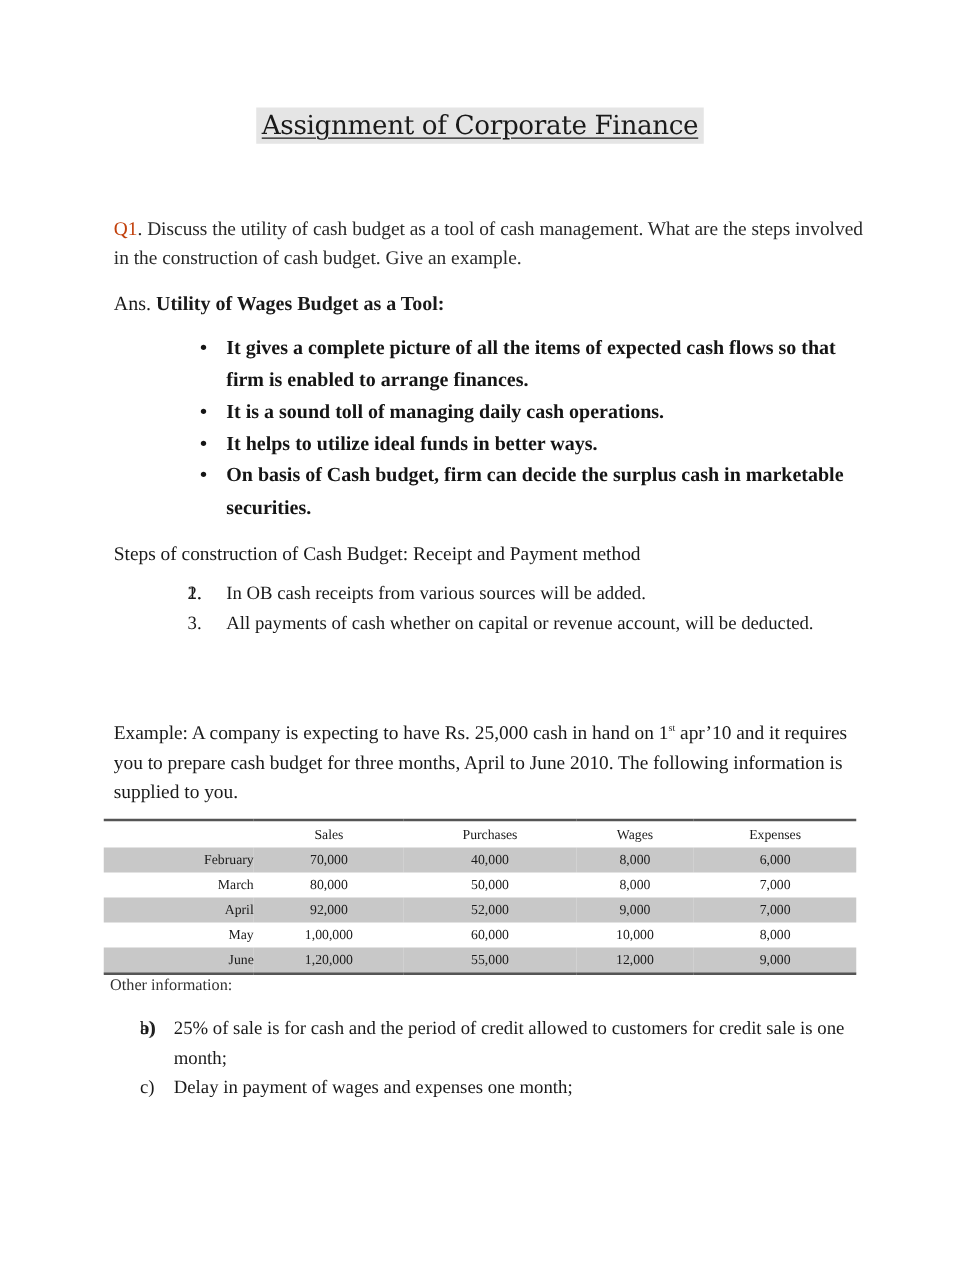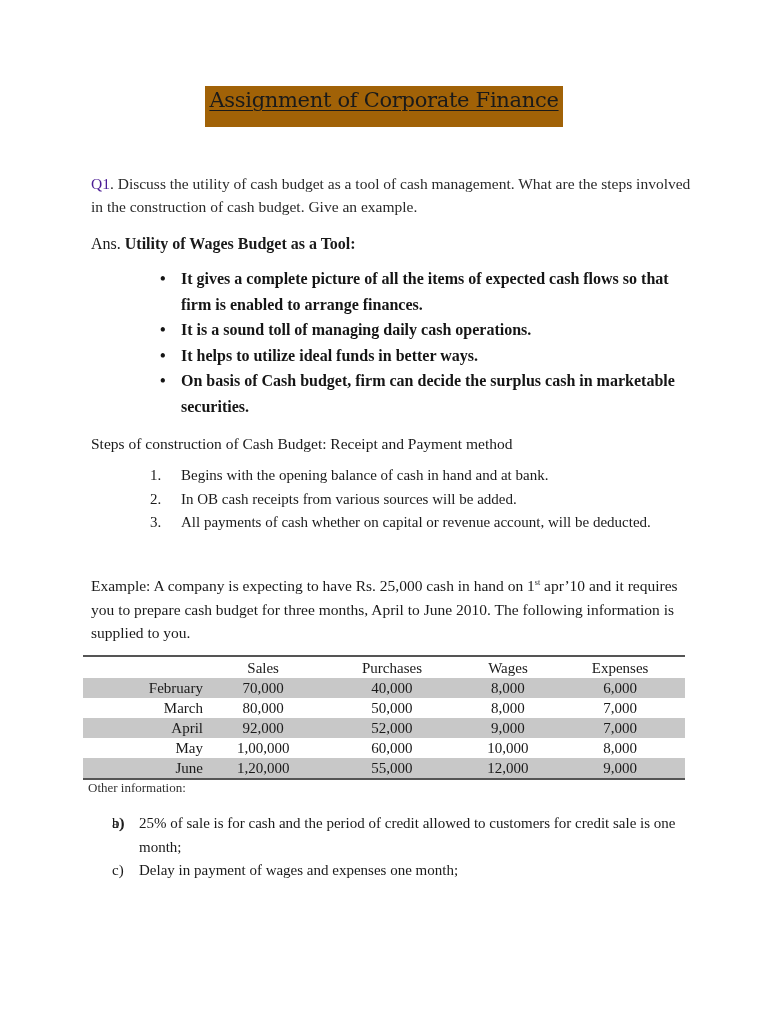"Assignment of Corporate Finance" .title span { background: #a16207 -> #e5e5e5; padding: 2px 4px 15px 4px -> 2px 4px 3px 4px }
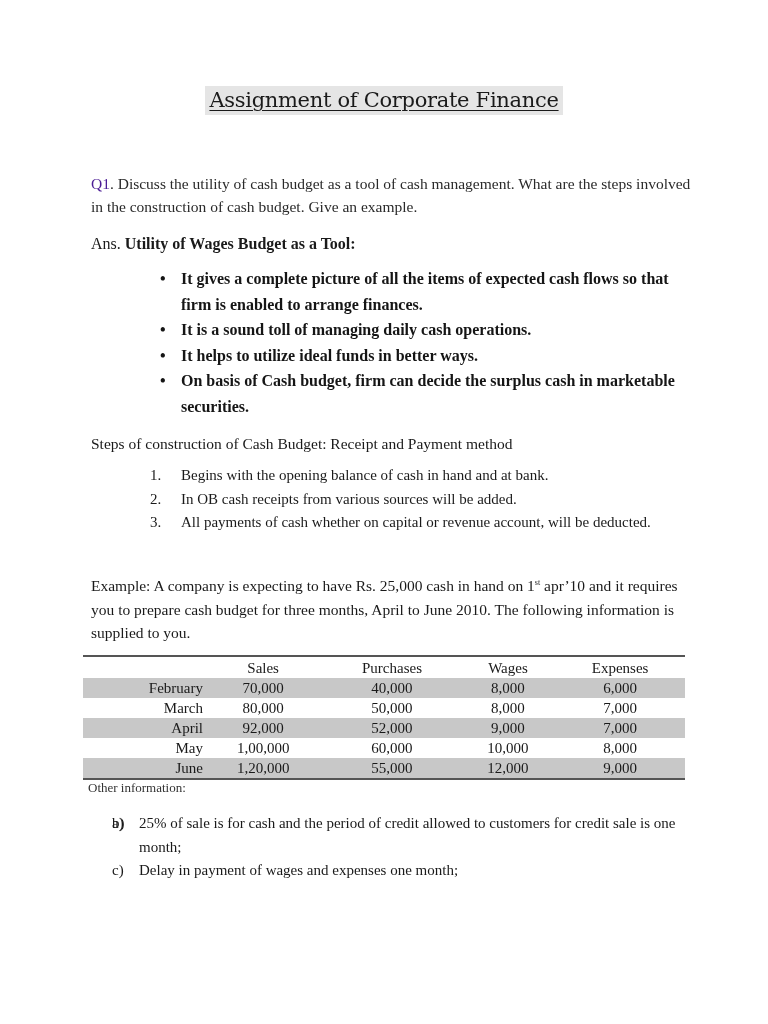"Q1" .q1 .qno { color: #4c1d95 -> #c2410c }
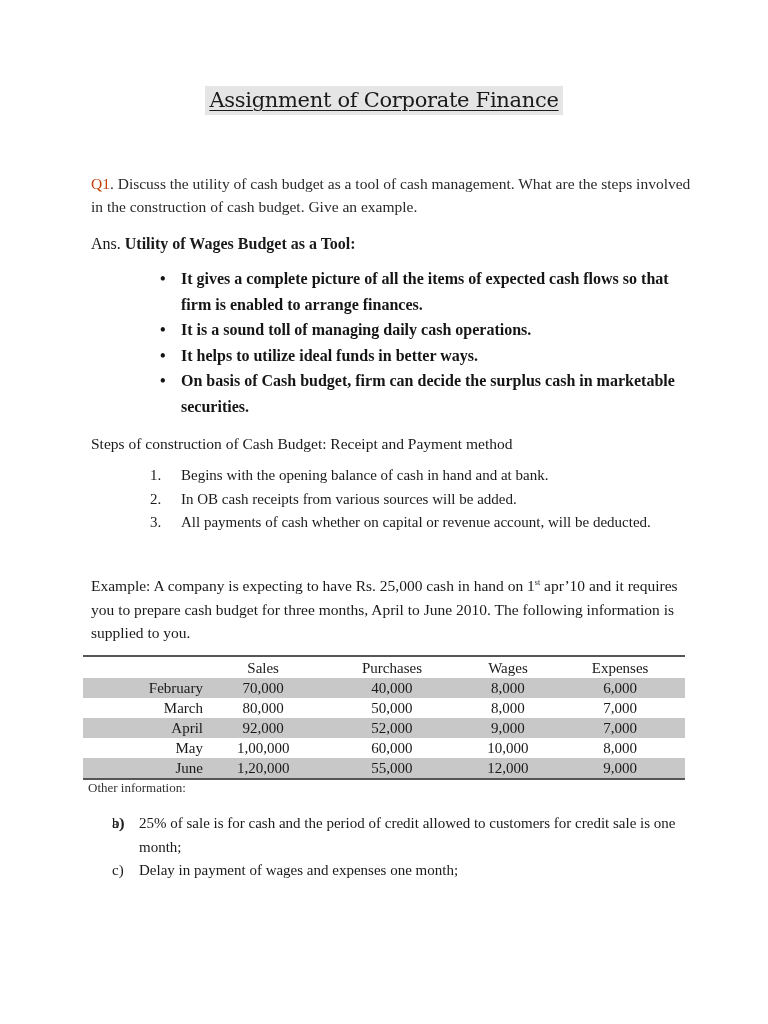"Begins with the opening balance" span { html: <span>Begins with the opening balance of cash in hand and at bank.</span> -> none }
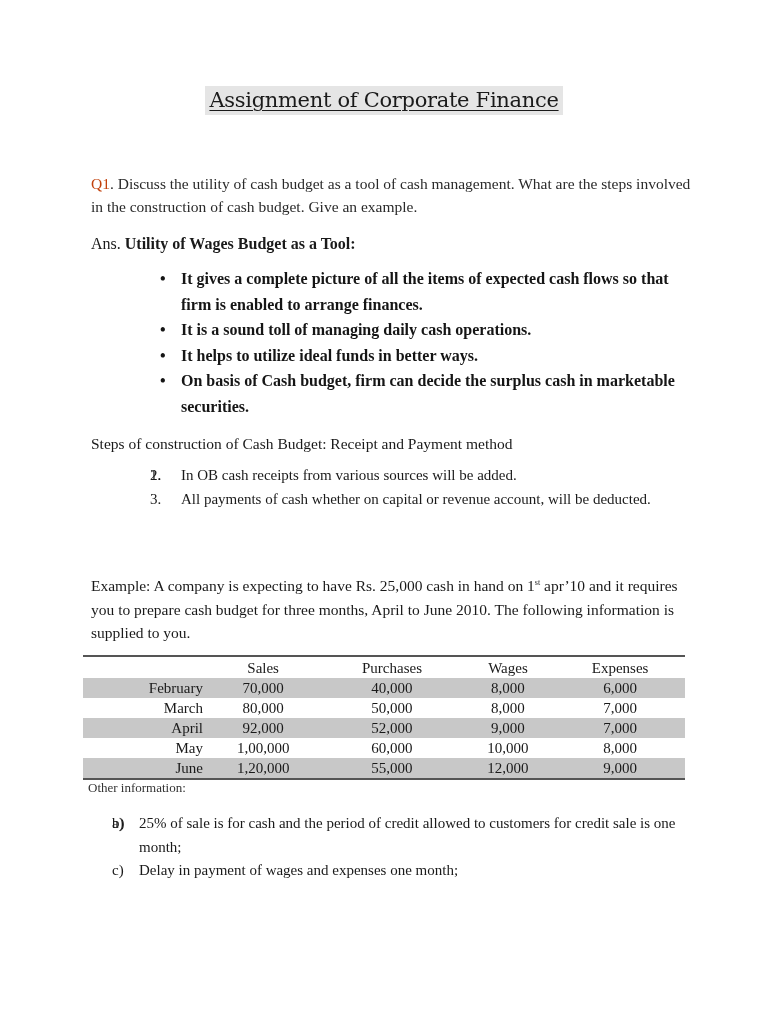"Sales" table.data { font-size: 15px -> 11px }
